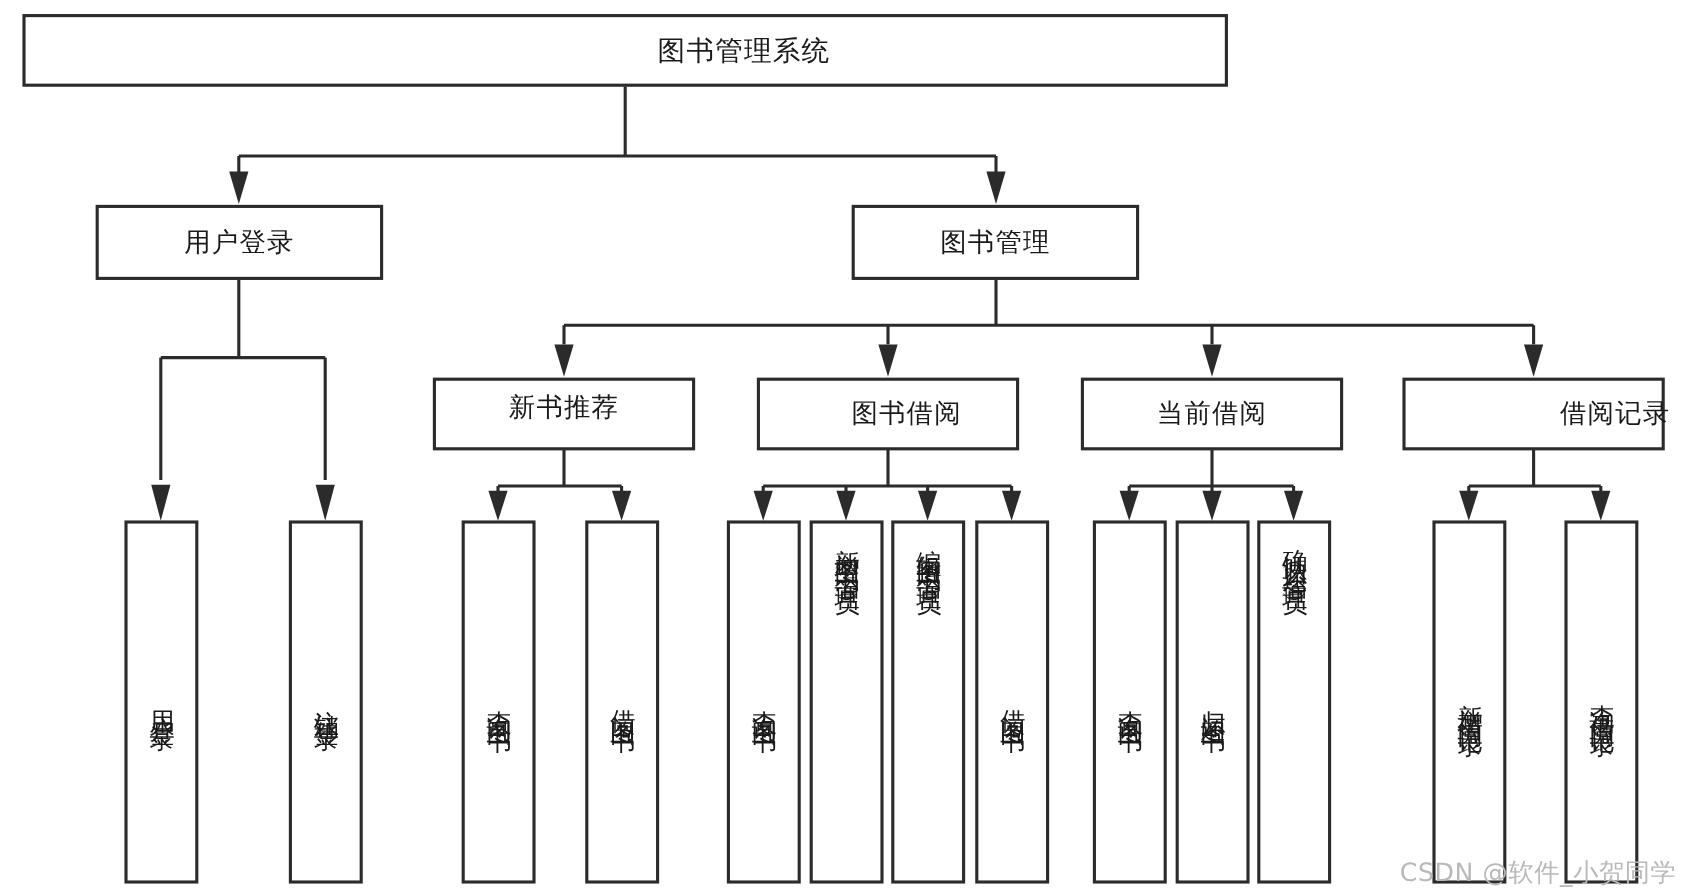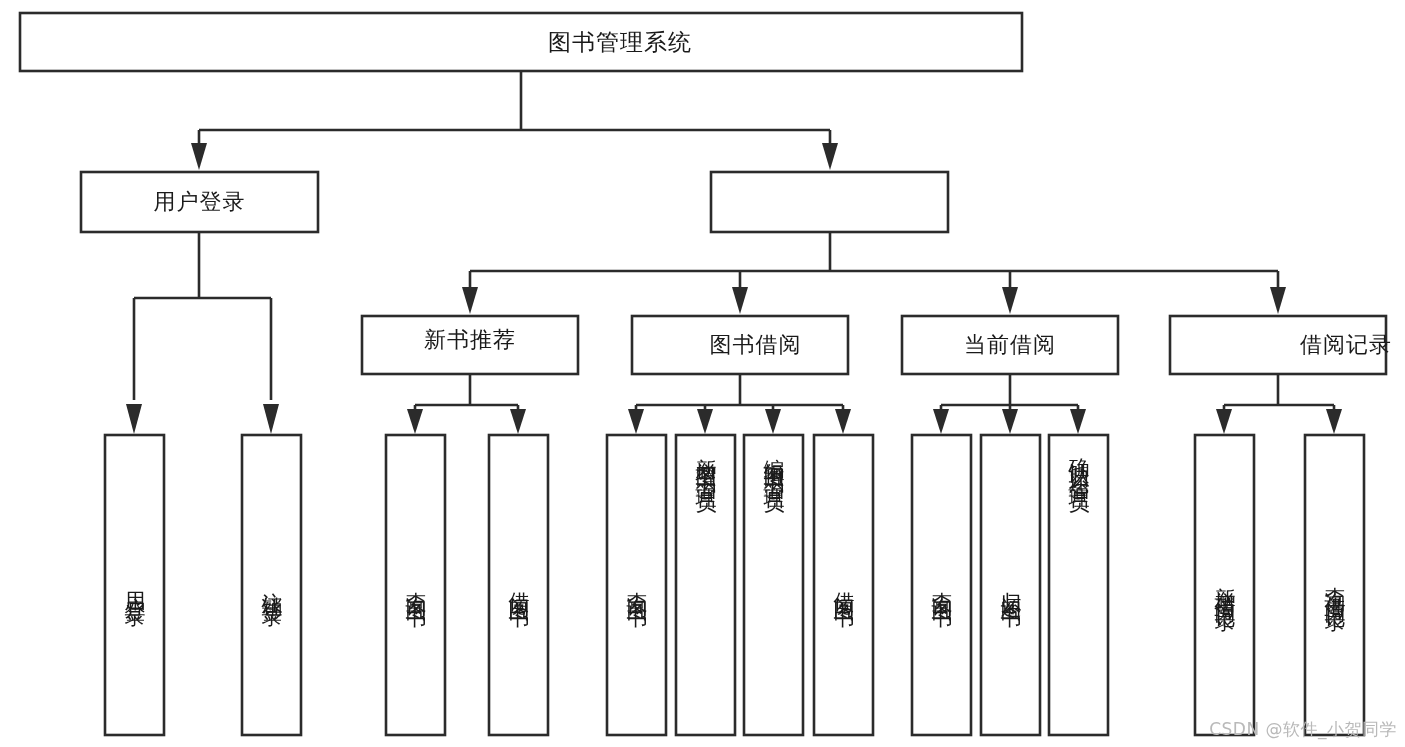"图书管理" div.hlabel-box { html: none -> <div> <span>图书管理</span> </div> }
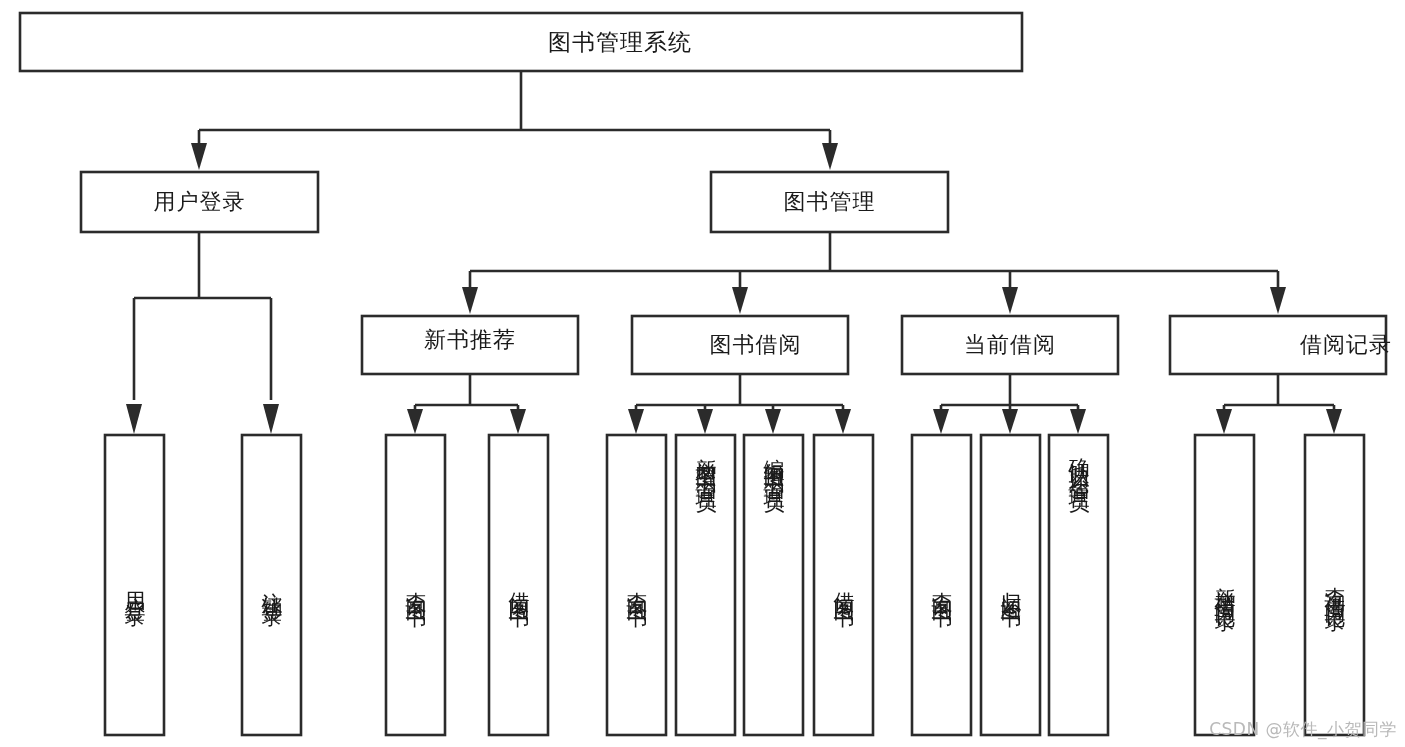"CSDN @软件_小贺同学" #watermark { font-size: 17px -> 21px }
